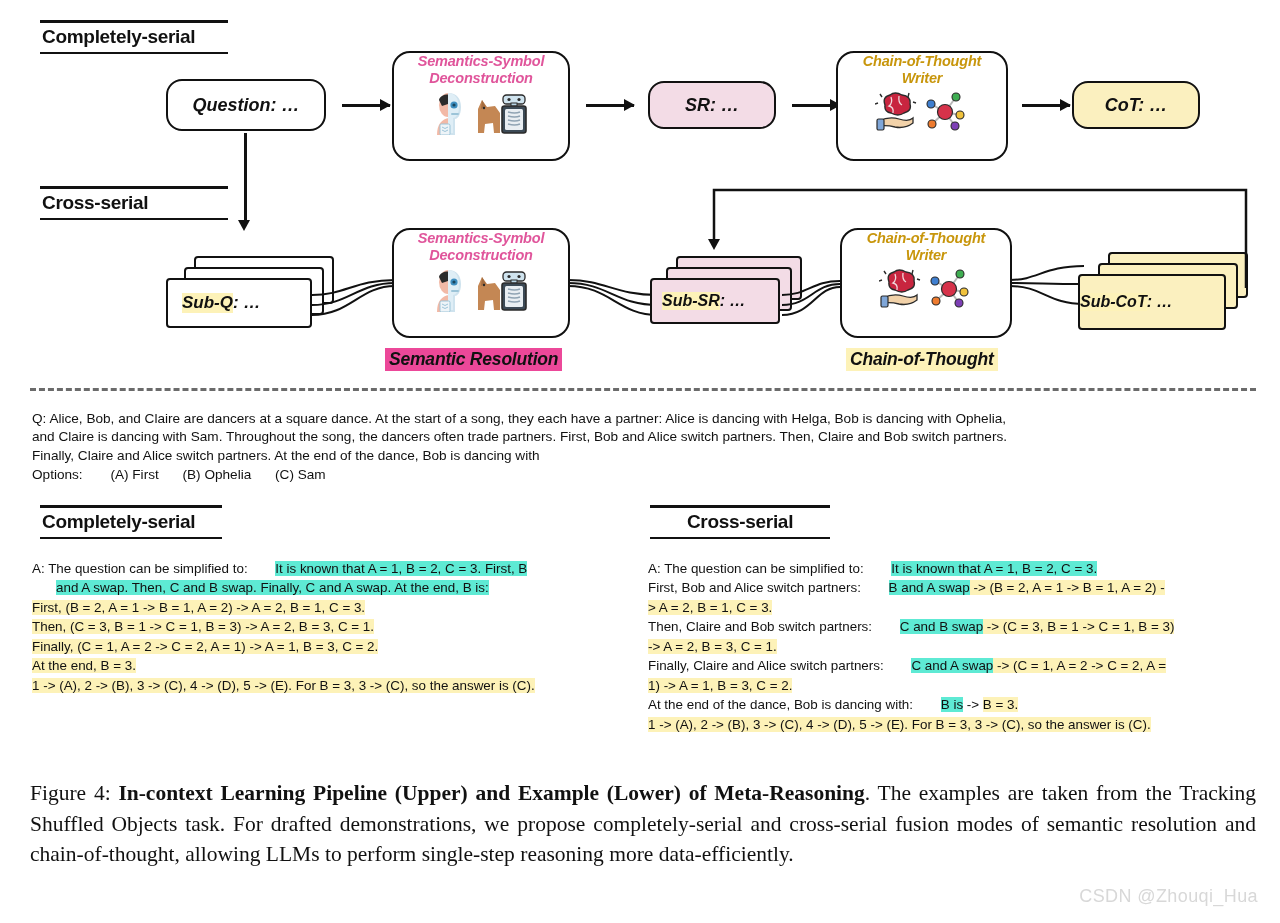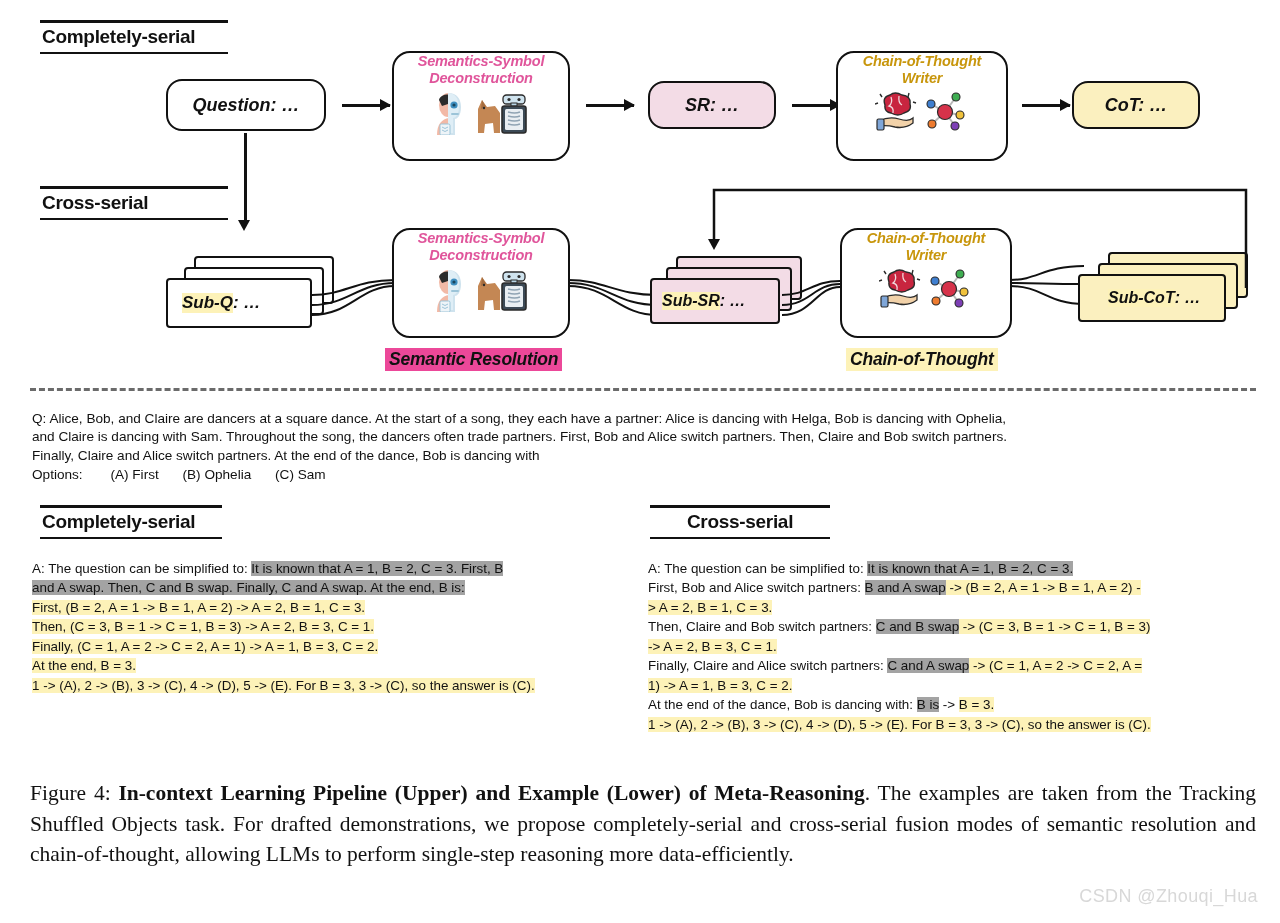"Sub-CoT" div.card { height: 48px -> 56px; padding-left: 28px -> 0 }
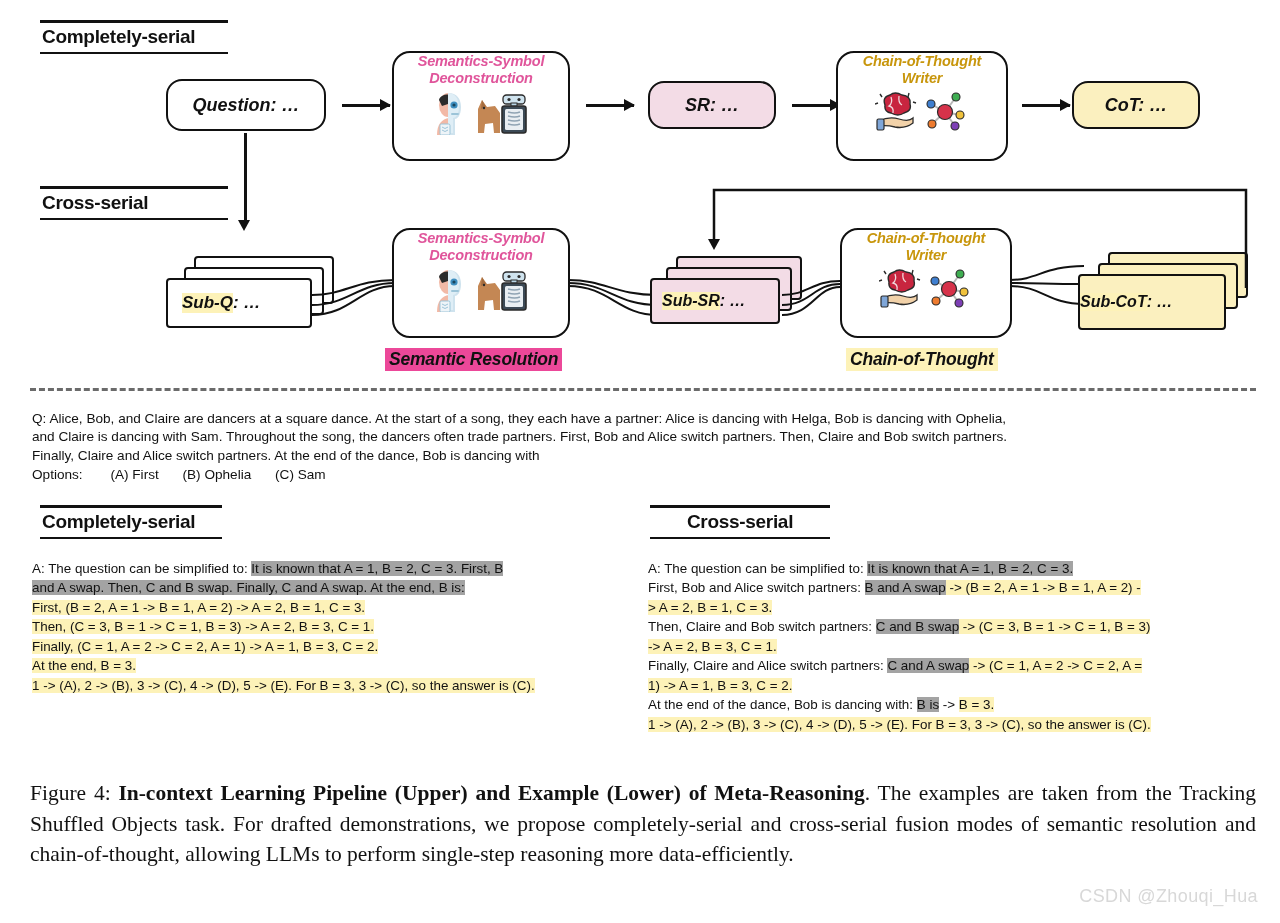"It is known that A" mark.p { background: #a3a3a3 -> #5eead4; margin-left: none -> 24px }
